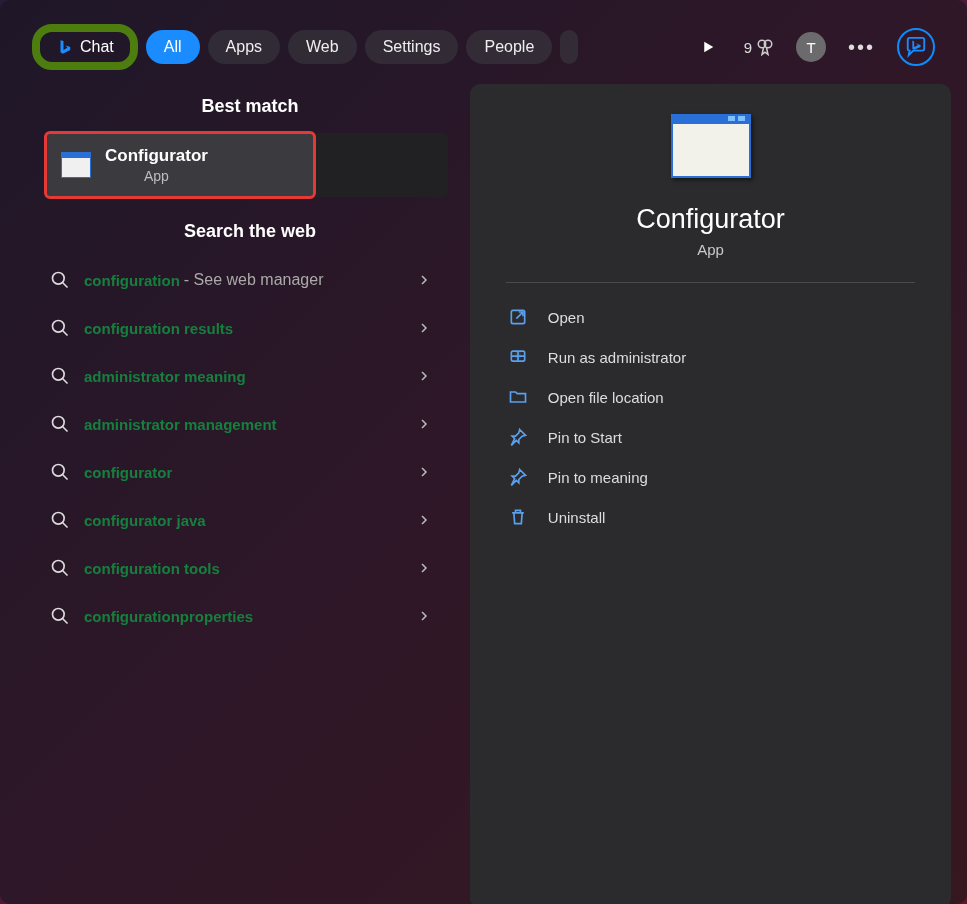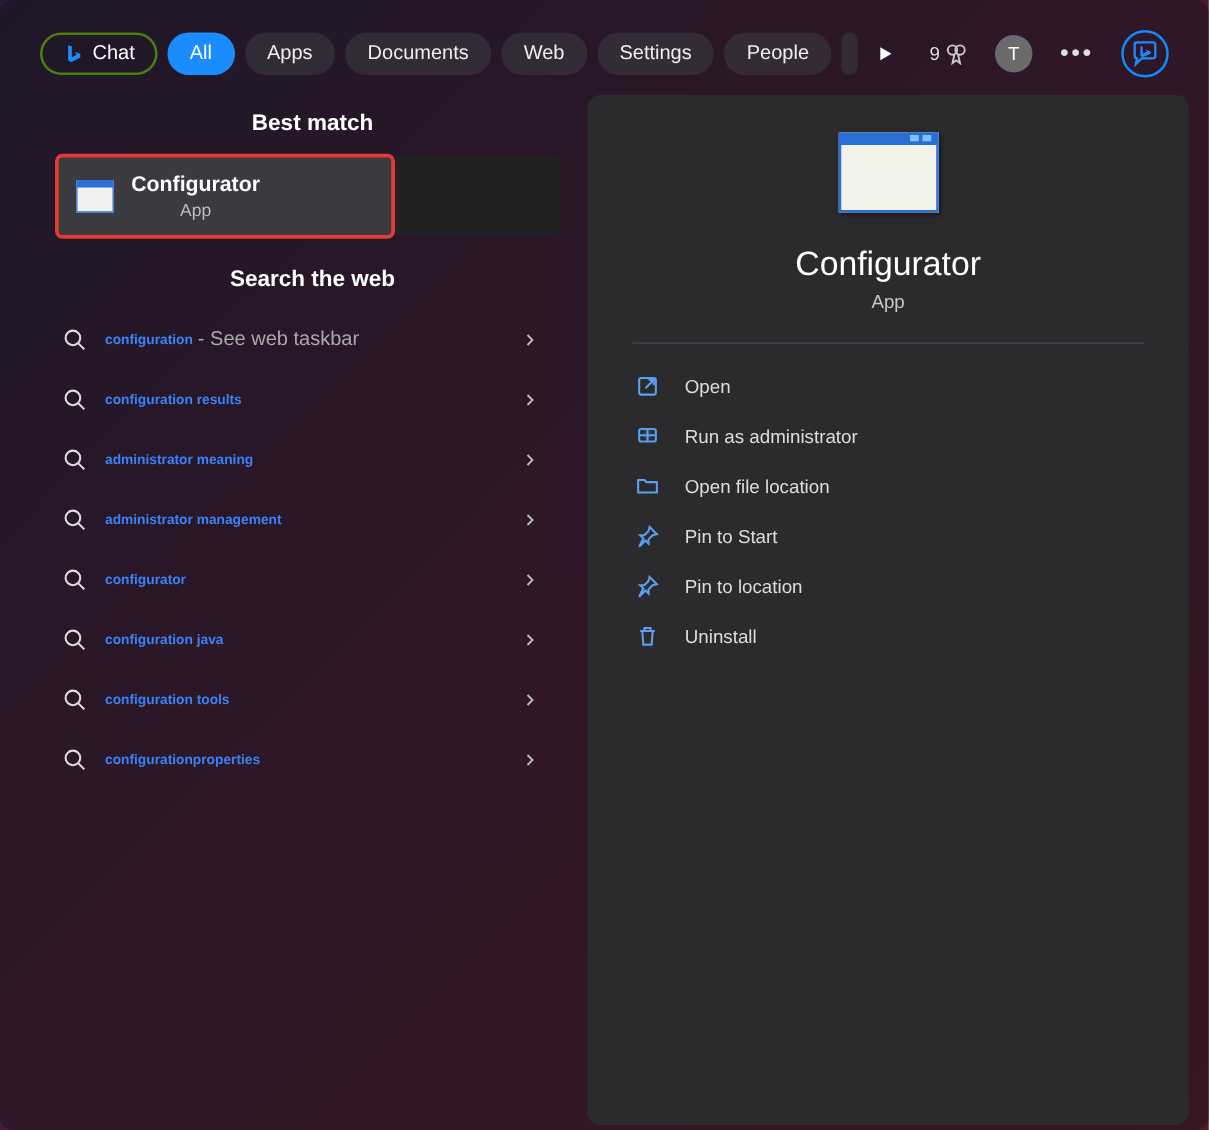"Chat" .tab.chat { border: 2px solid #4d7c0f -> 8px solid #4d7c0f }
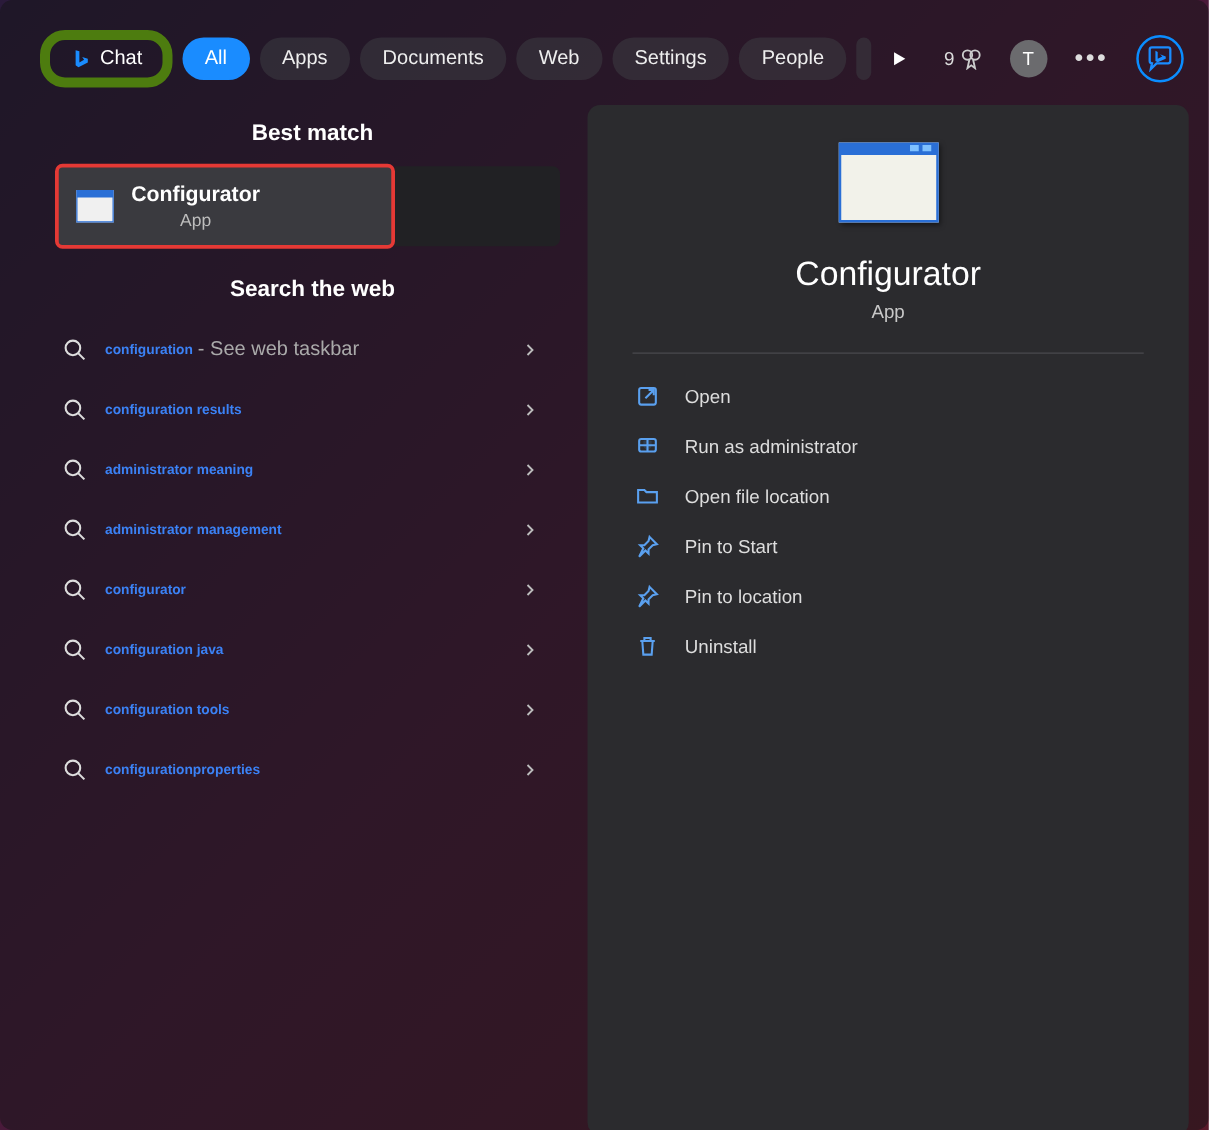"Documents" div.tab { html: <div> <span>Documents</span> </div> -> none }
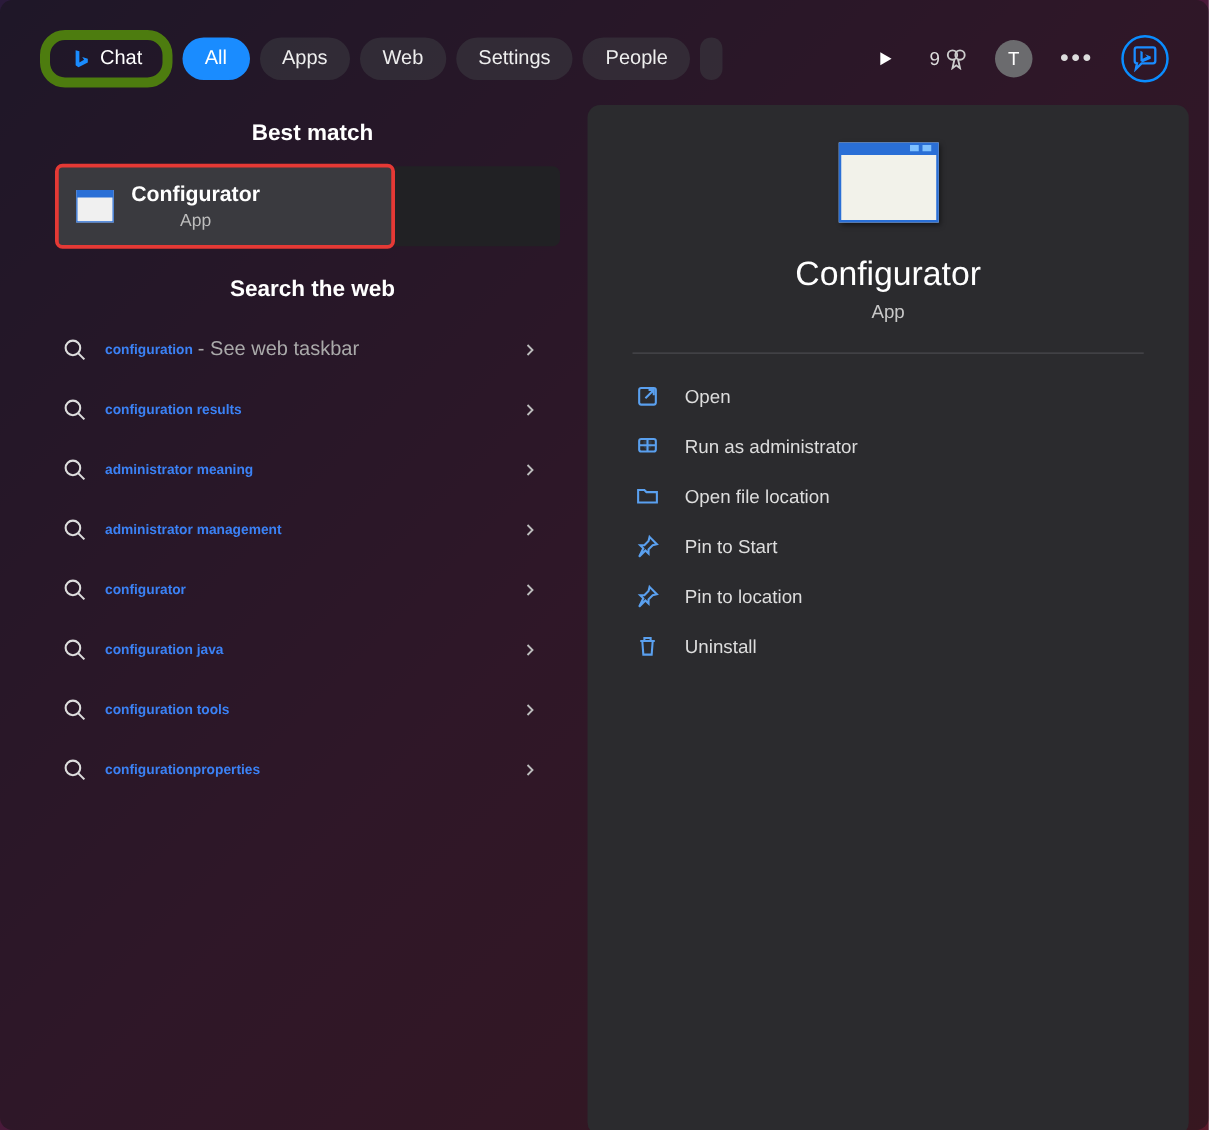"configuration" .web-text { color: #3b82f6 -> #15803d; font-size: 11px -> 15px }
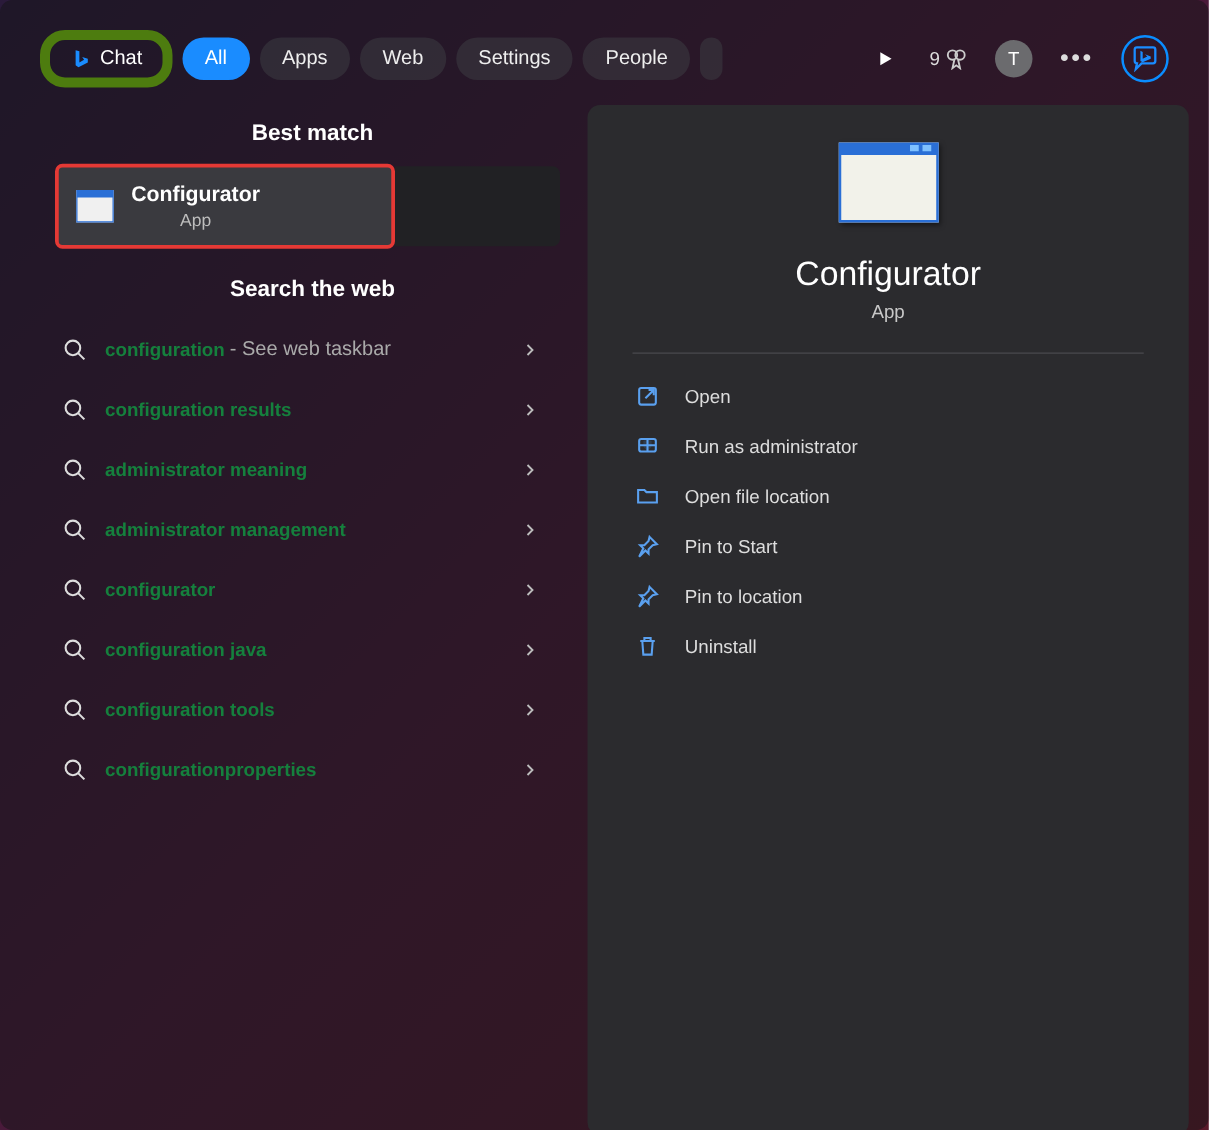"- See web taskbar" span.web-suffix { text: taskbar -> manager }
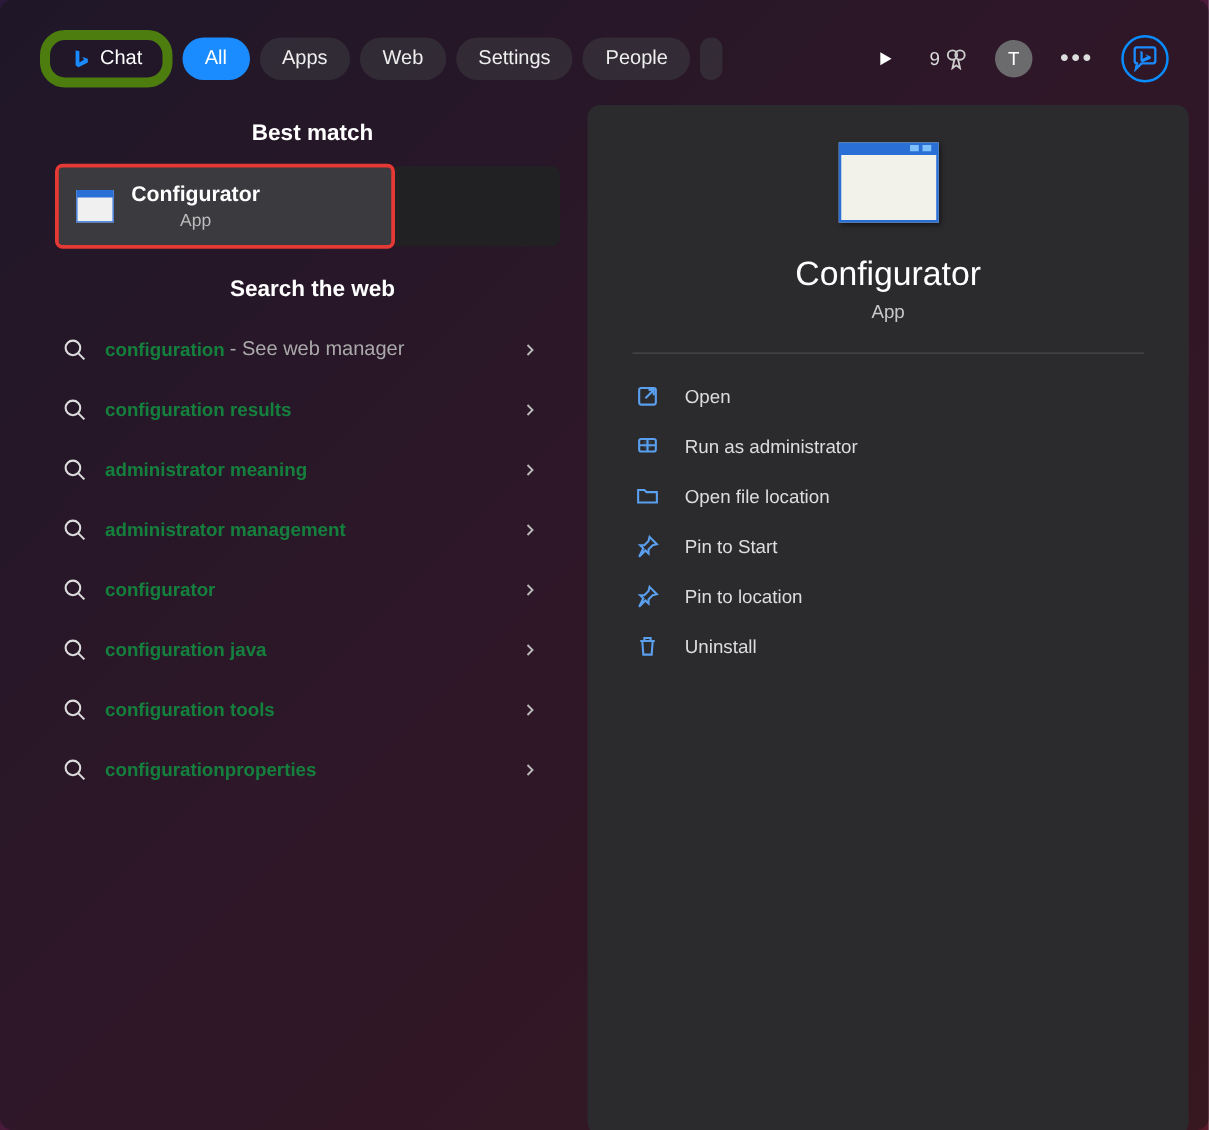"Pin to location" span { text: location -> meaning }
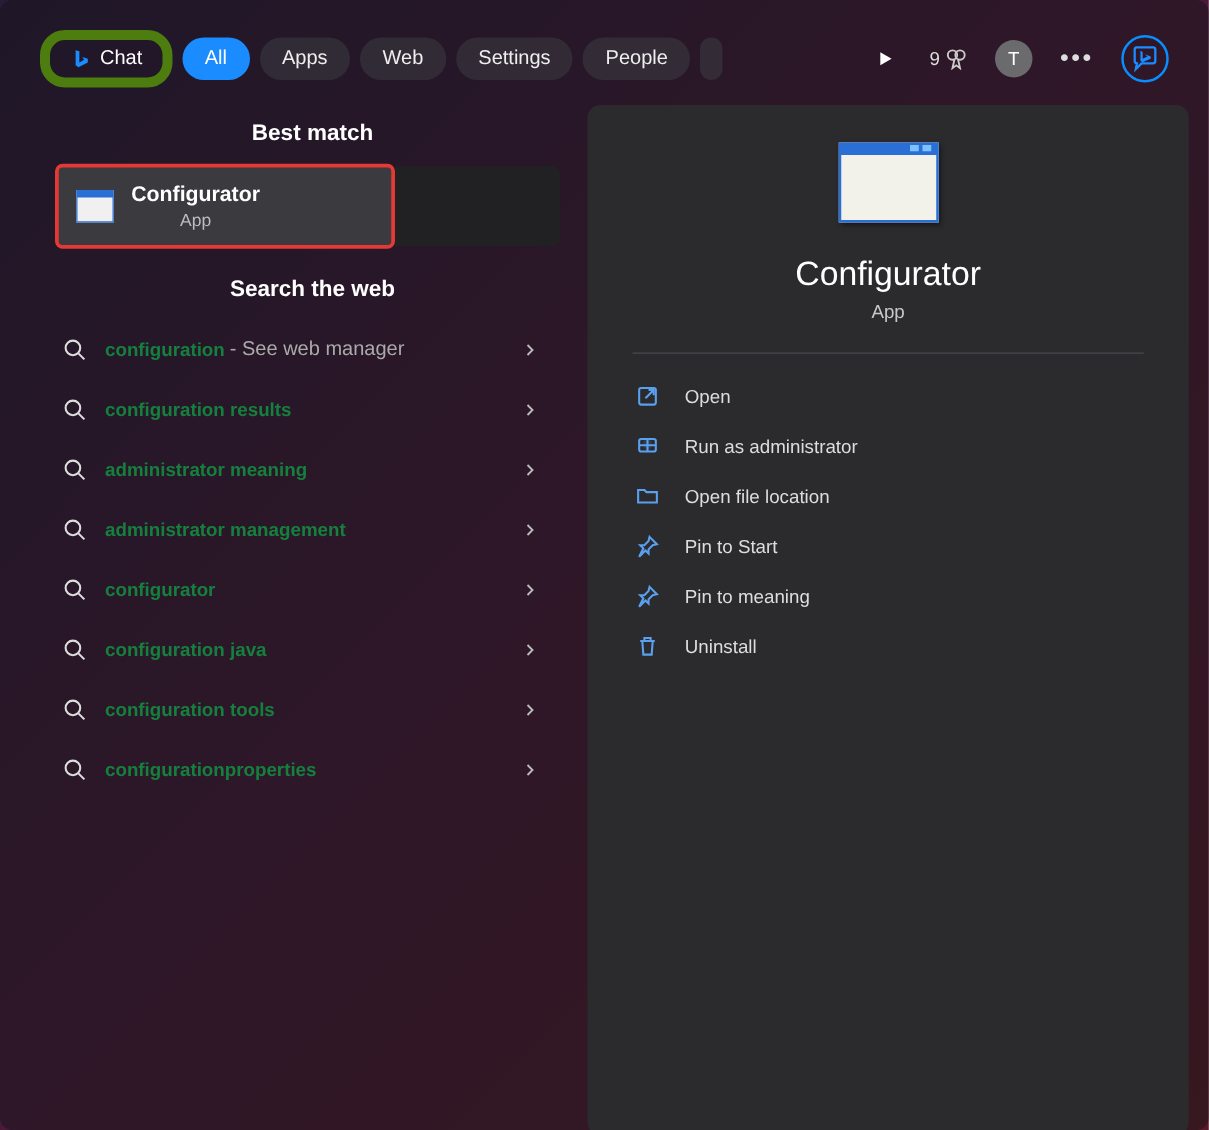"configuration java" span.web-text { text: configuration -> configurator }
